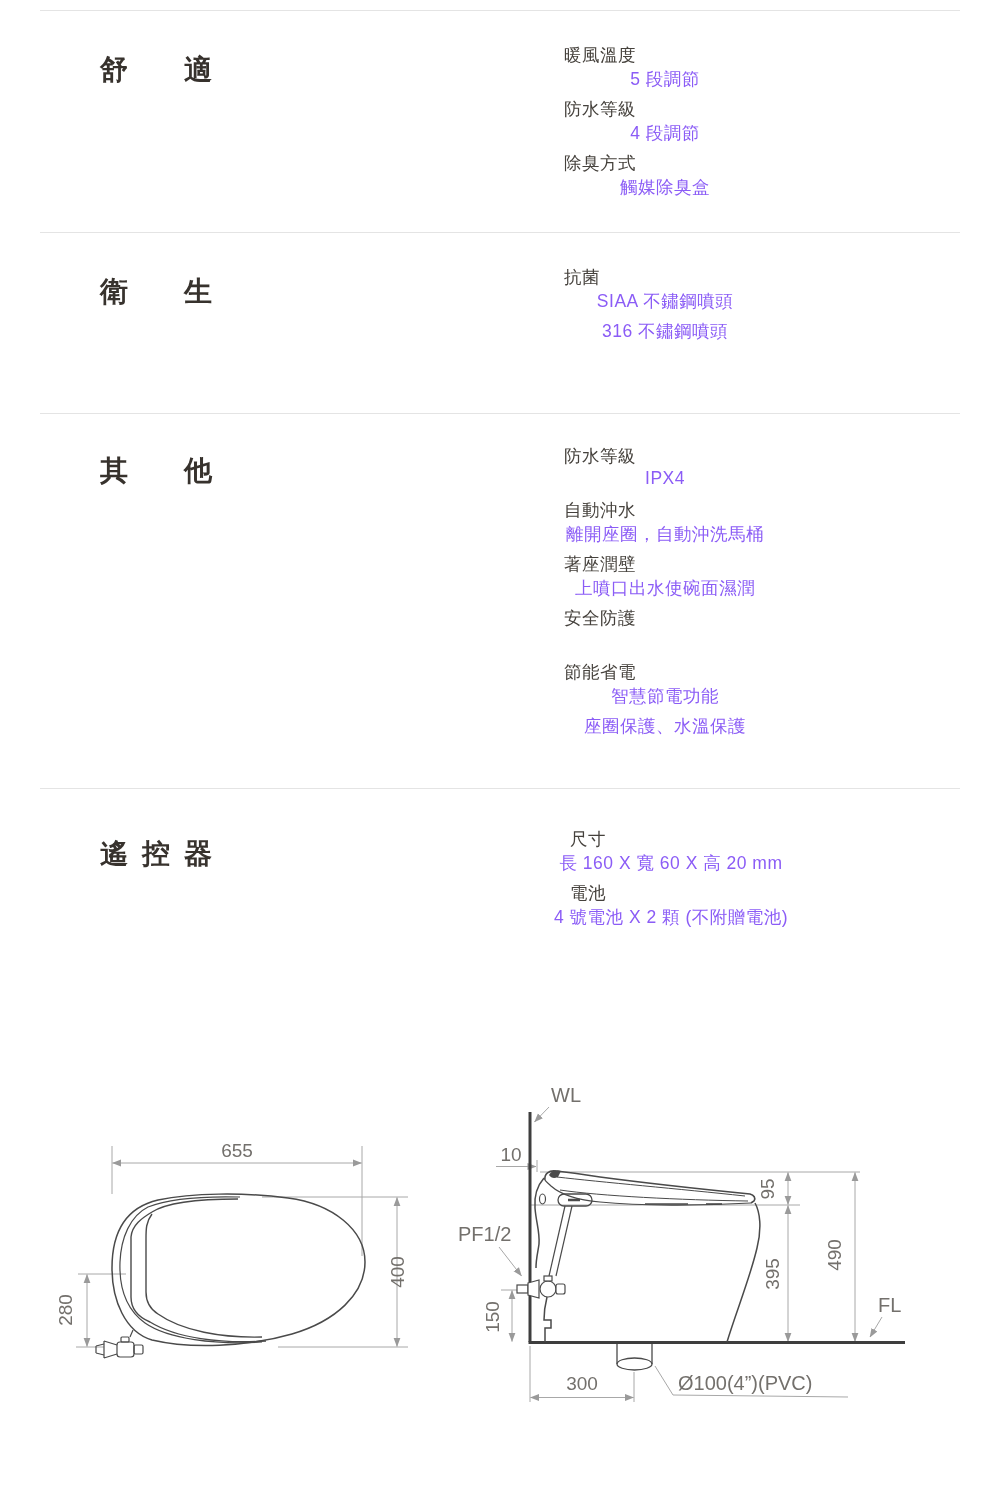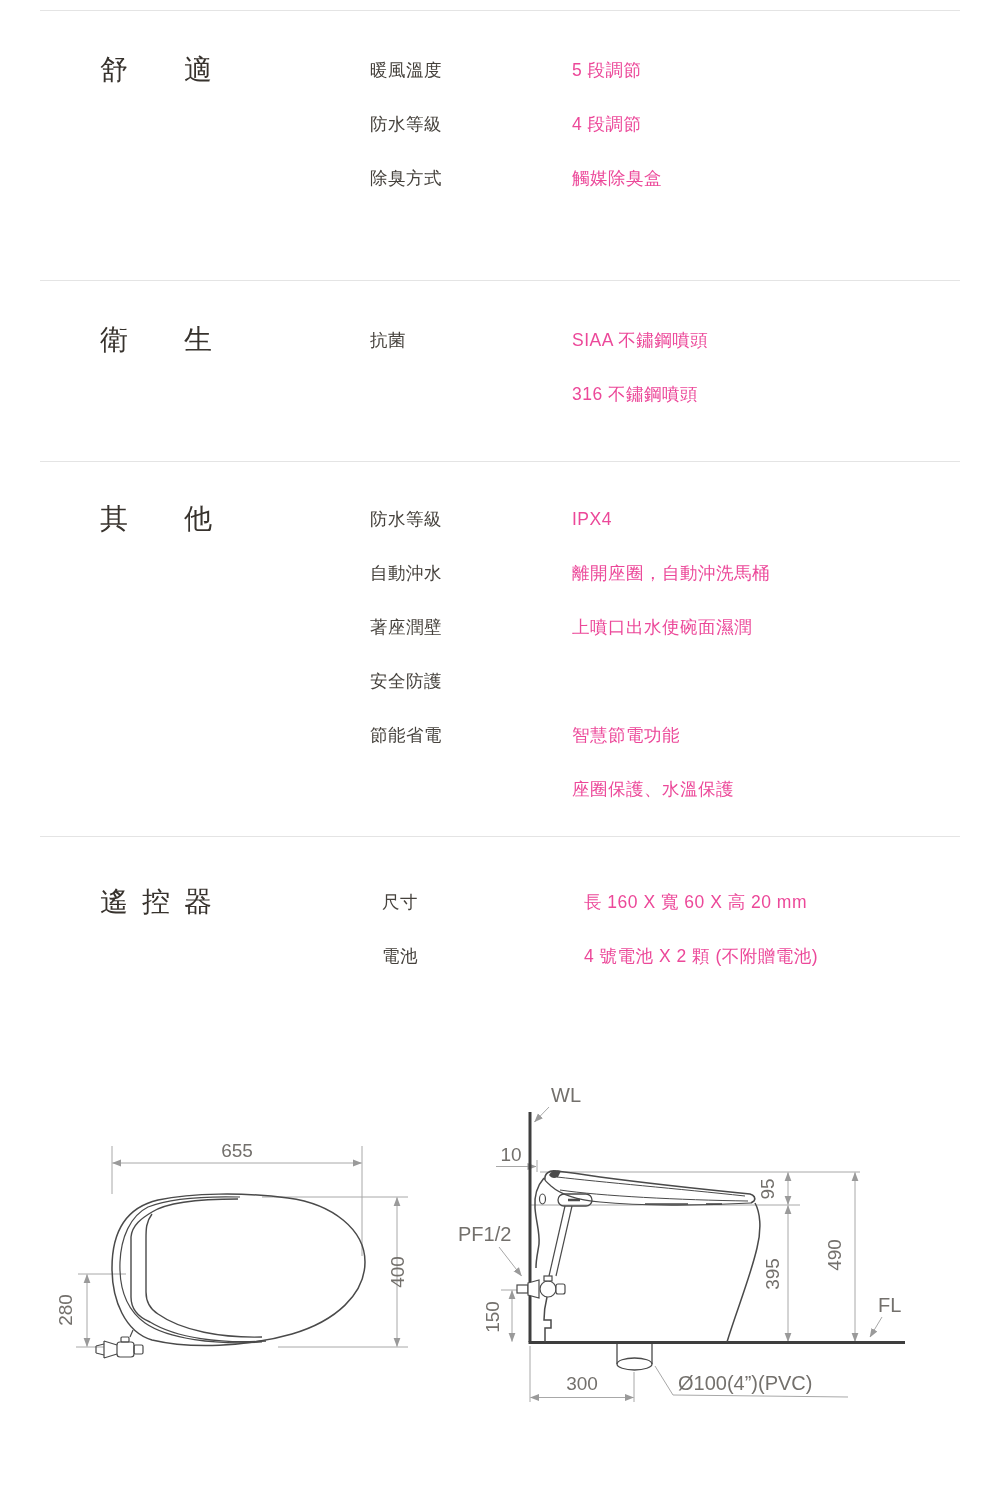"舒適" .heading { font-weight: 400 -> 700 }
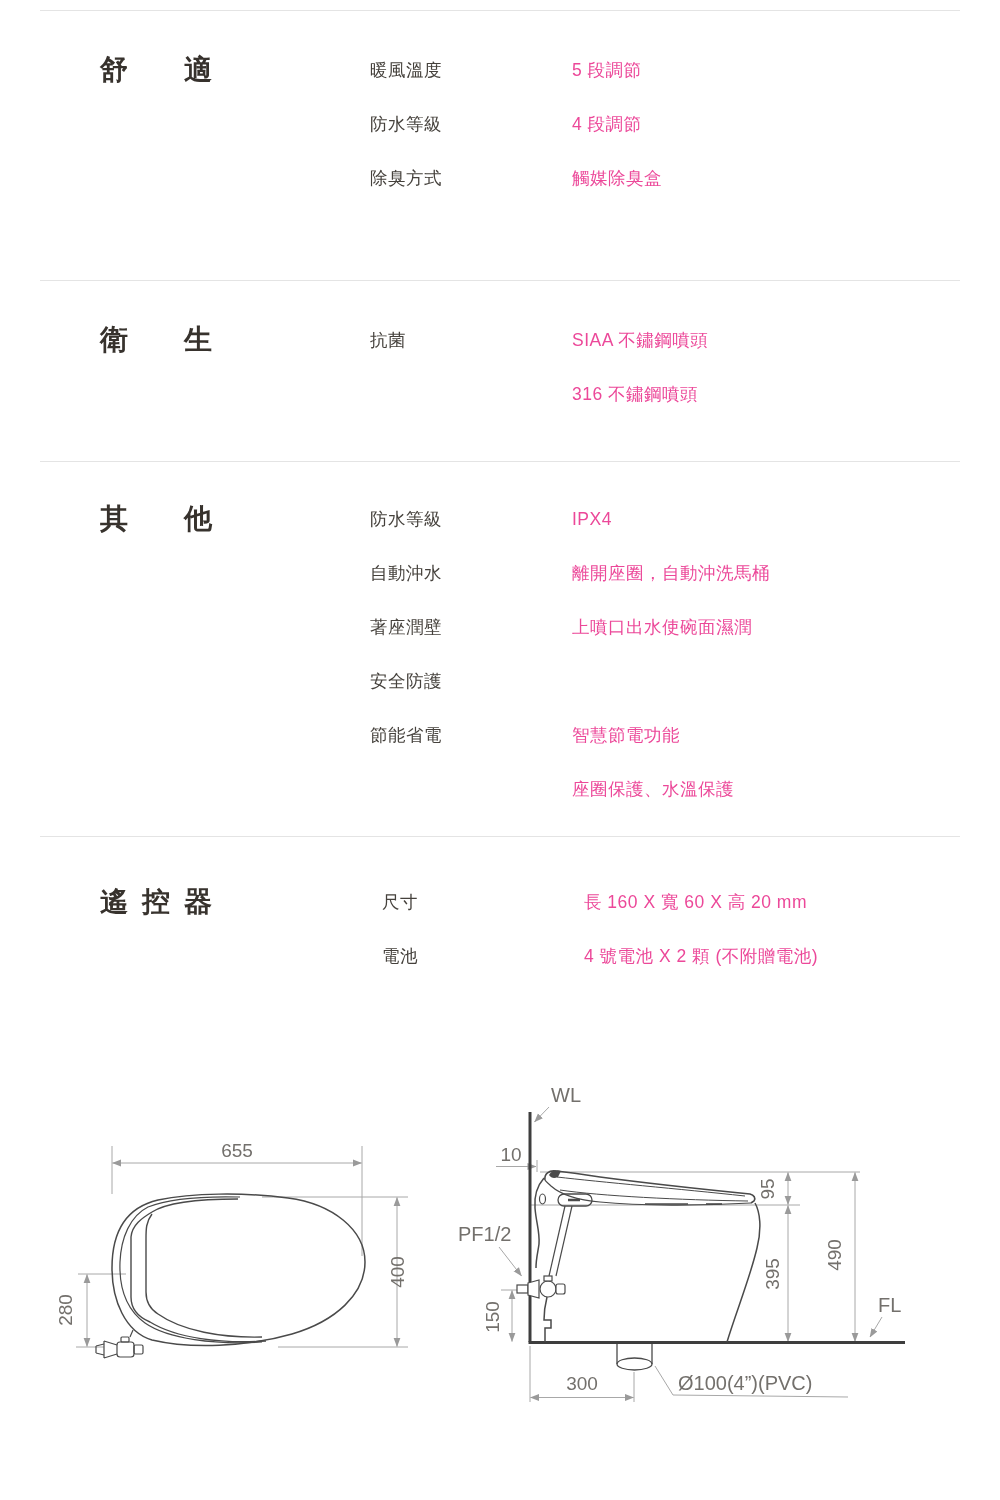"暖風溫度" .row { flex-direction: none -> column }
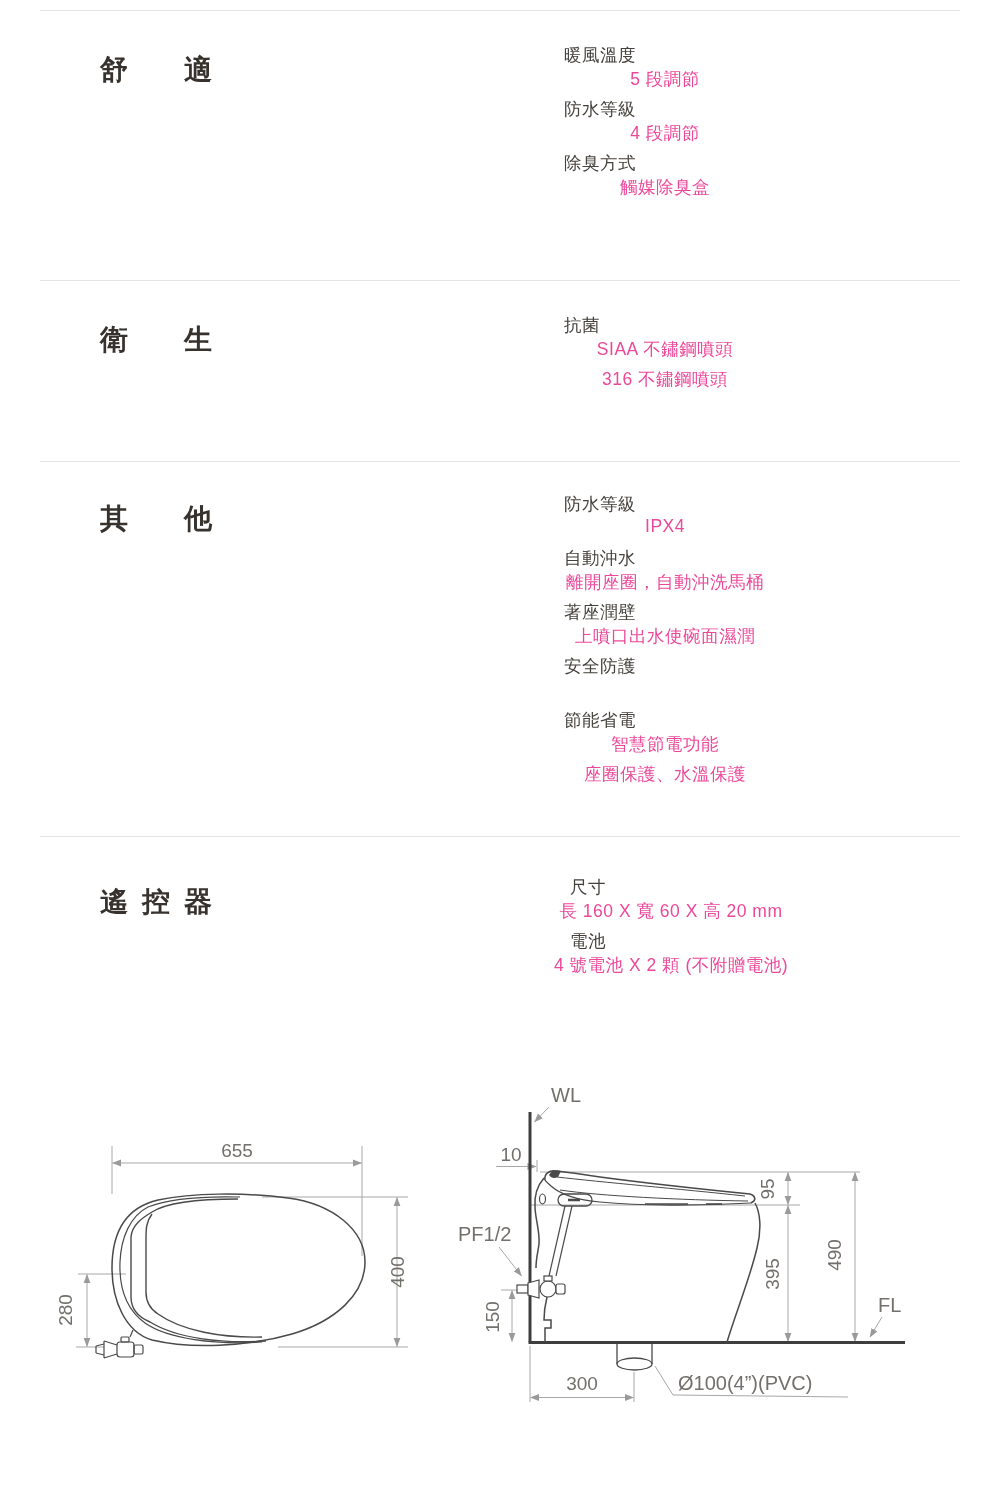"5 段調節" .value { color: #ec4899 -> #8b5cf6 }
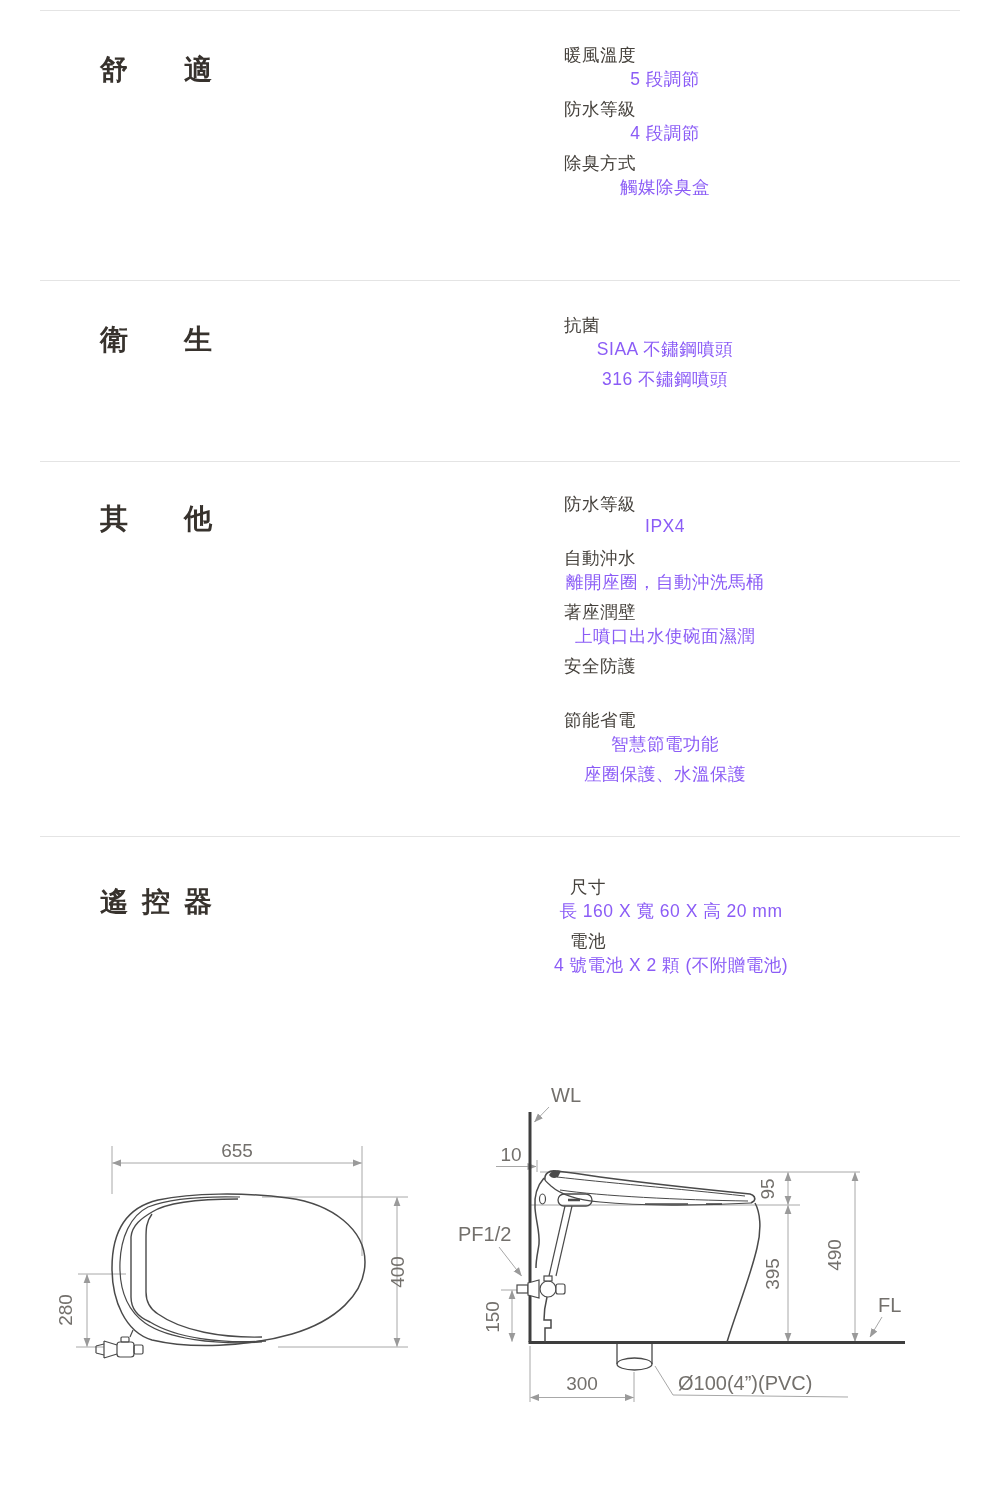"衛生" .section.s2 { margin-top: 48px -> none }
